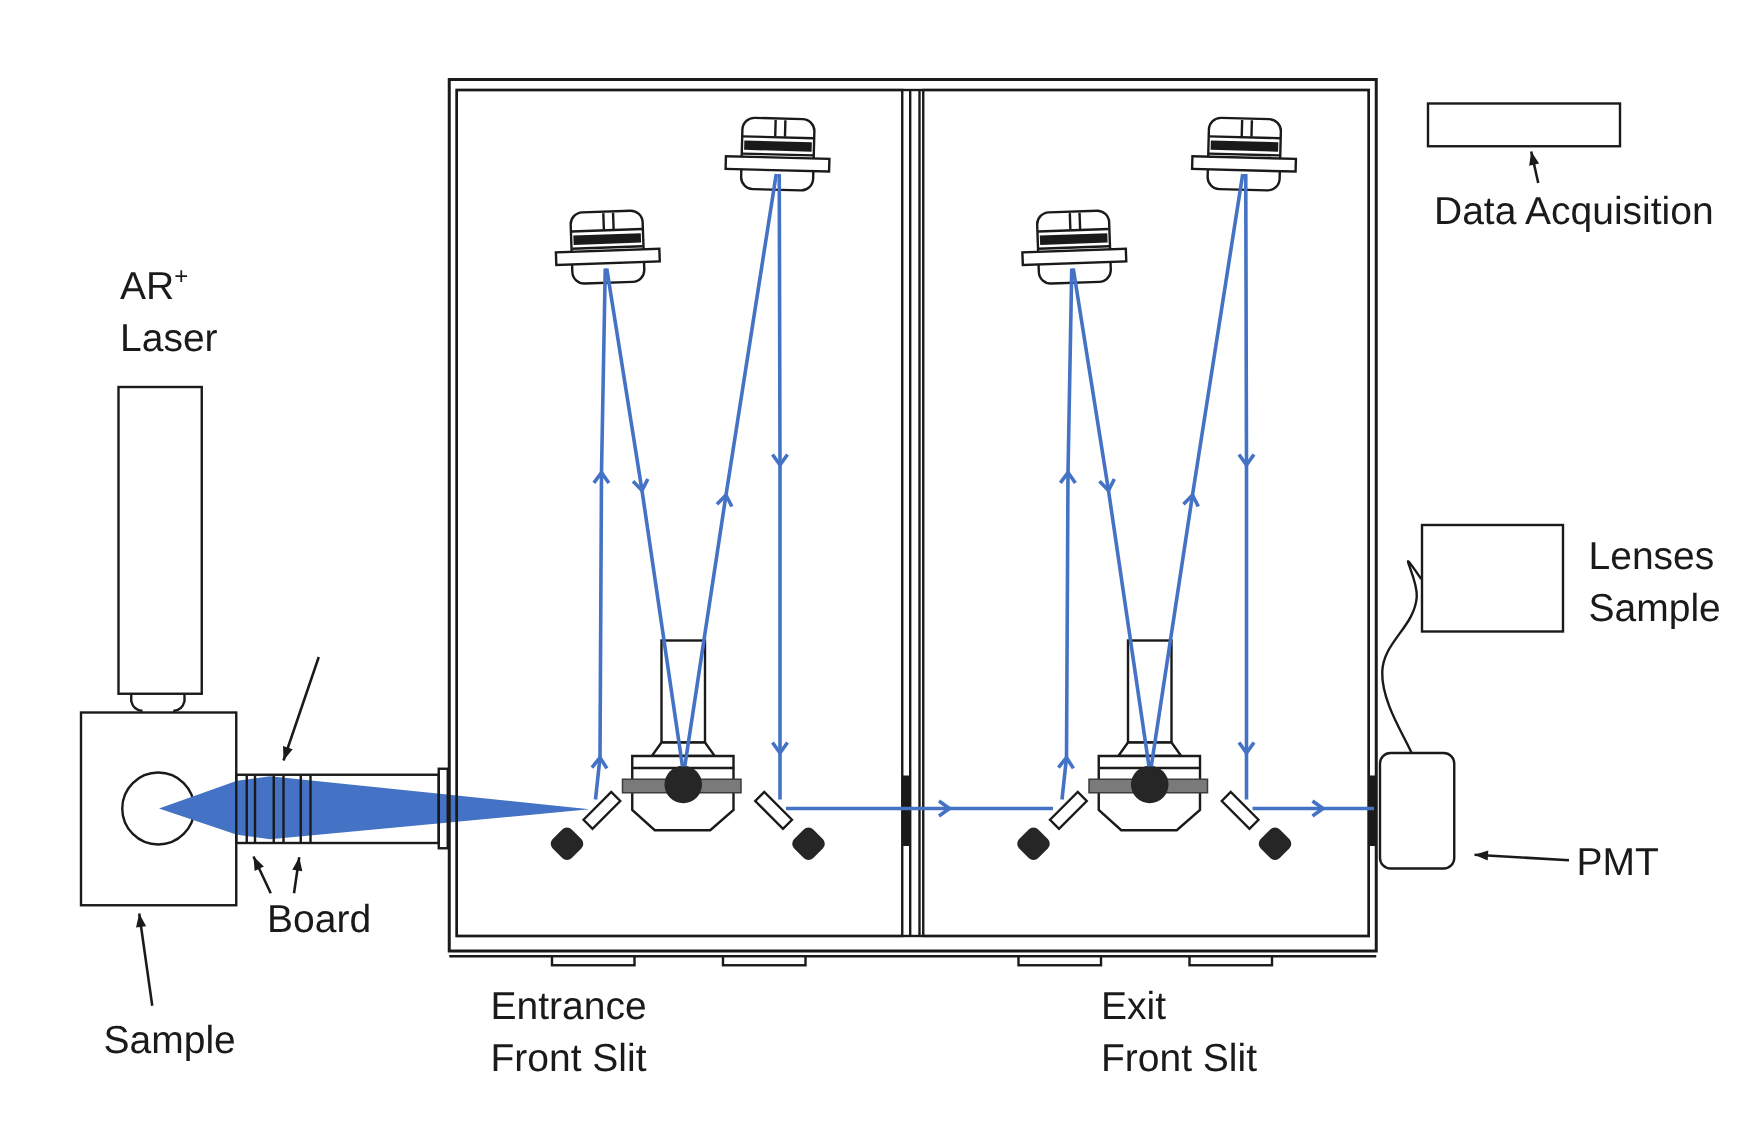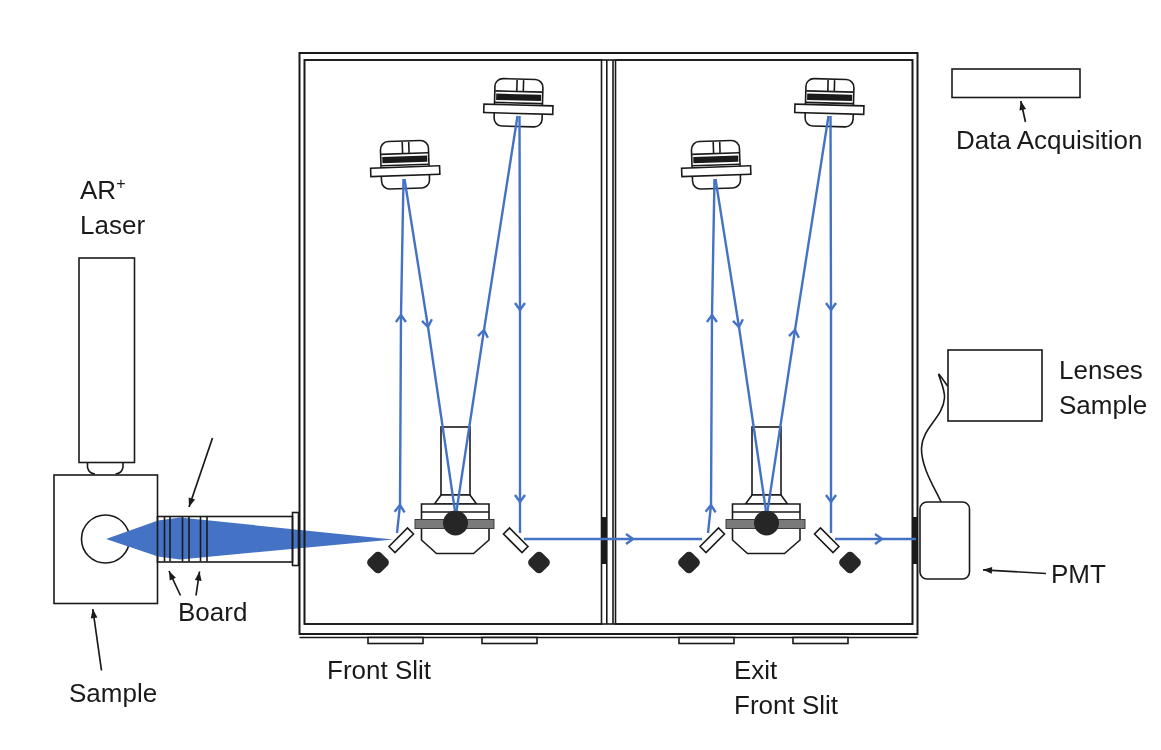"Entrance" div { html: none -> <div>Entrance</div> }
